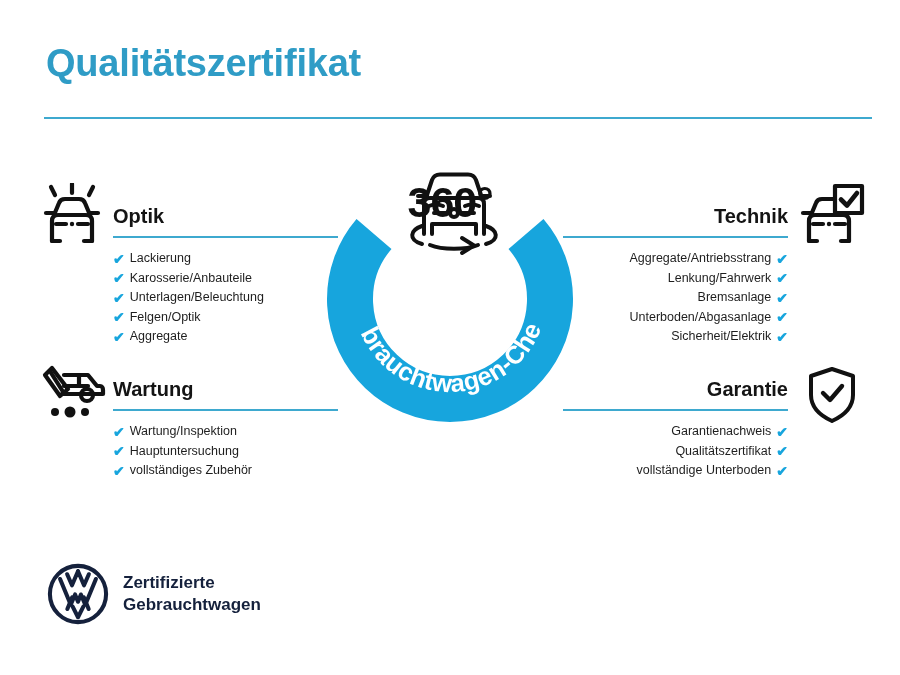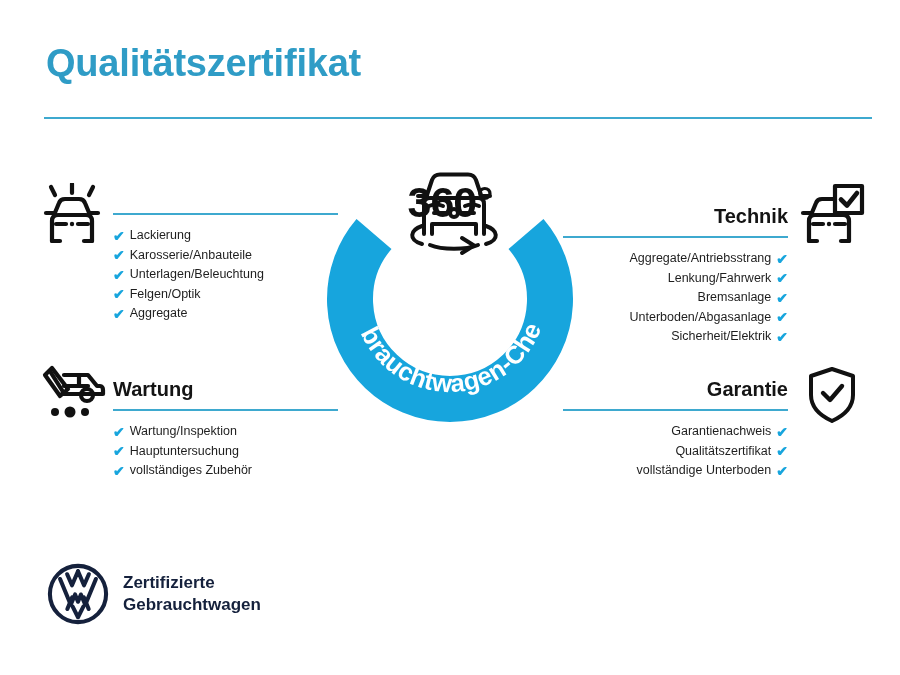"Optik" div.sec-head { html: none -> <div> <div>Optik</div> </div> }
